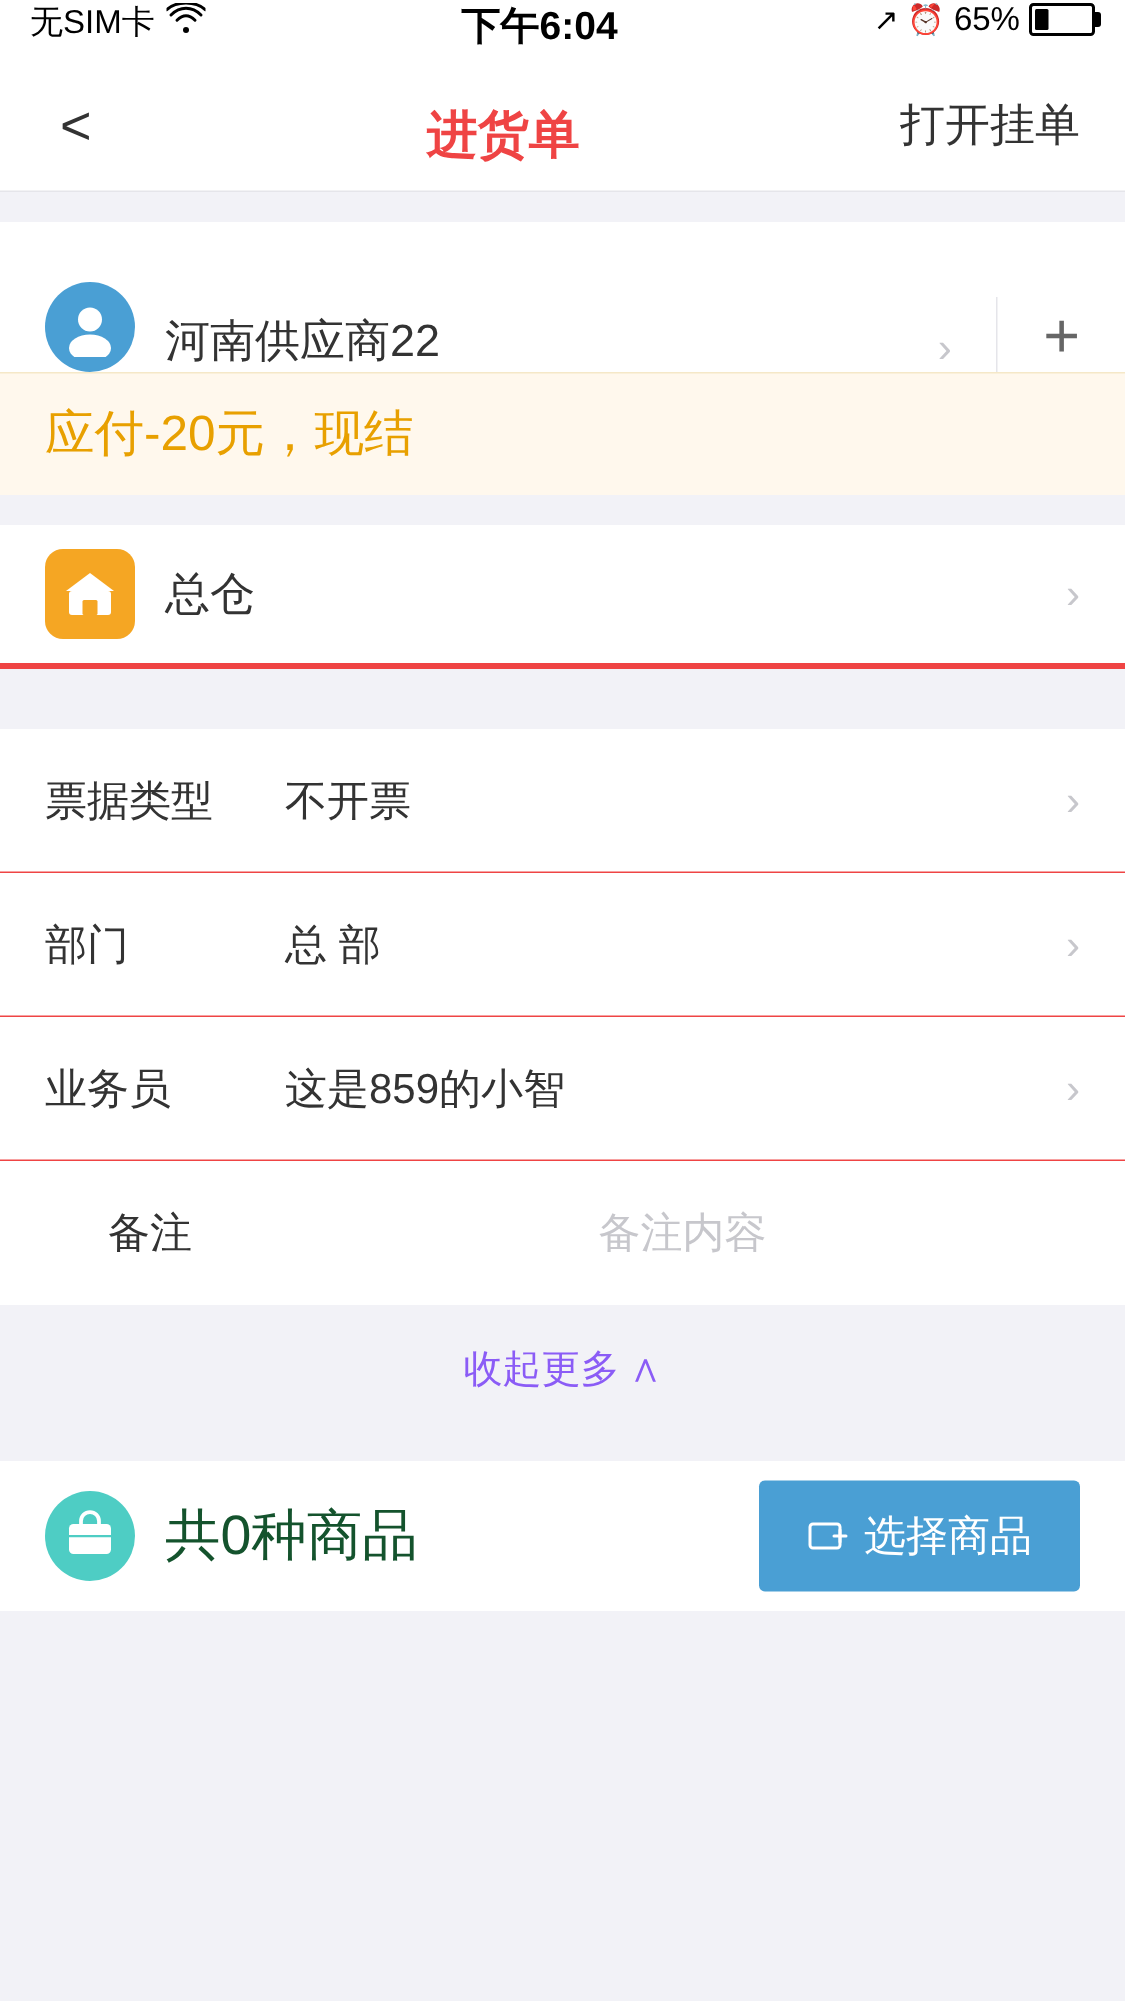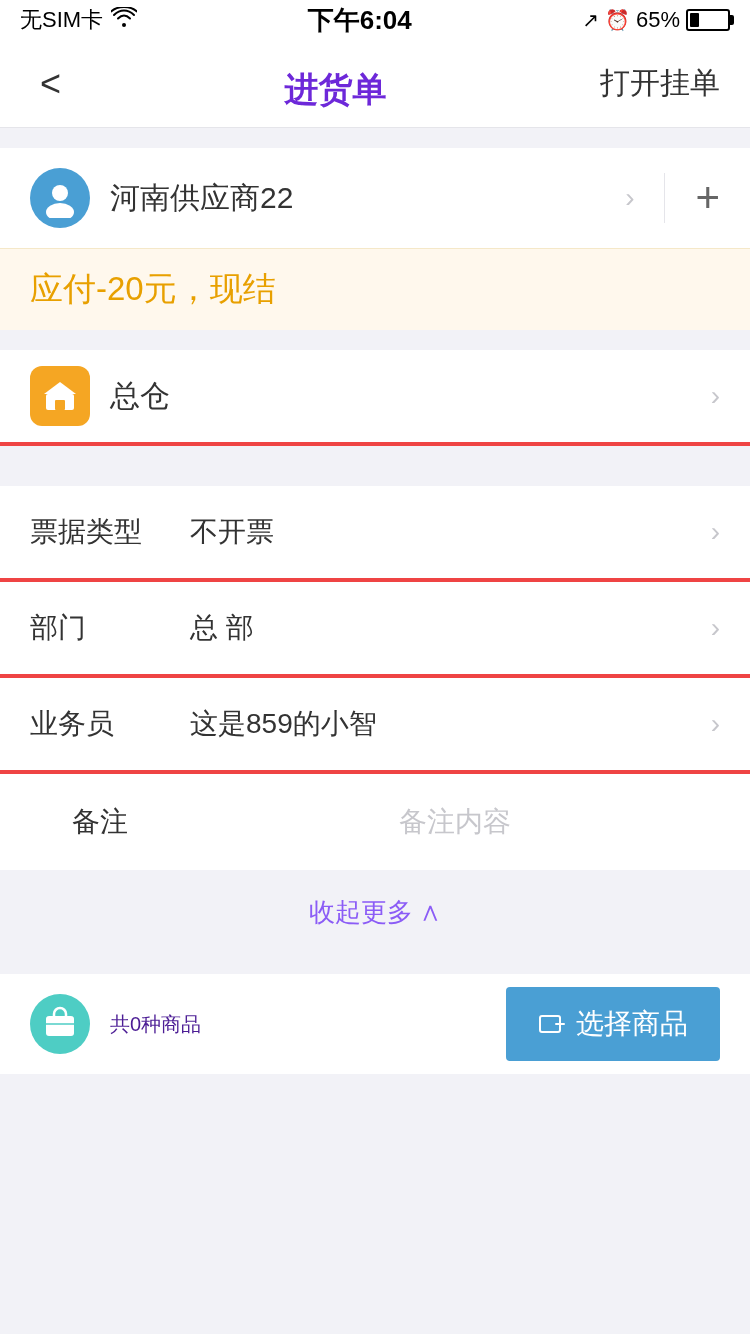"无SIM卡" .status-bar { align-items: center -> flex-start }
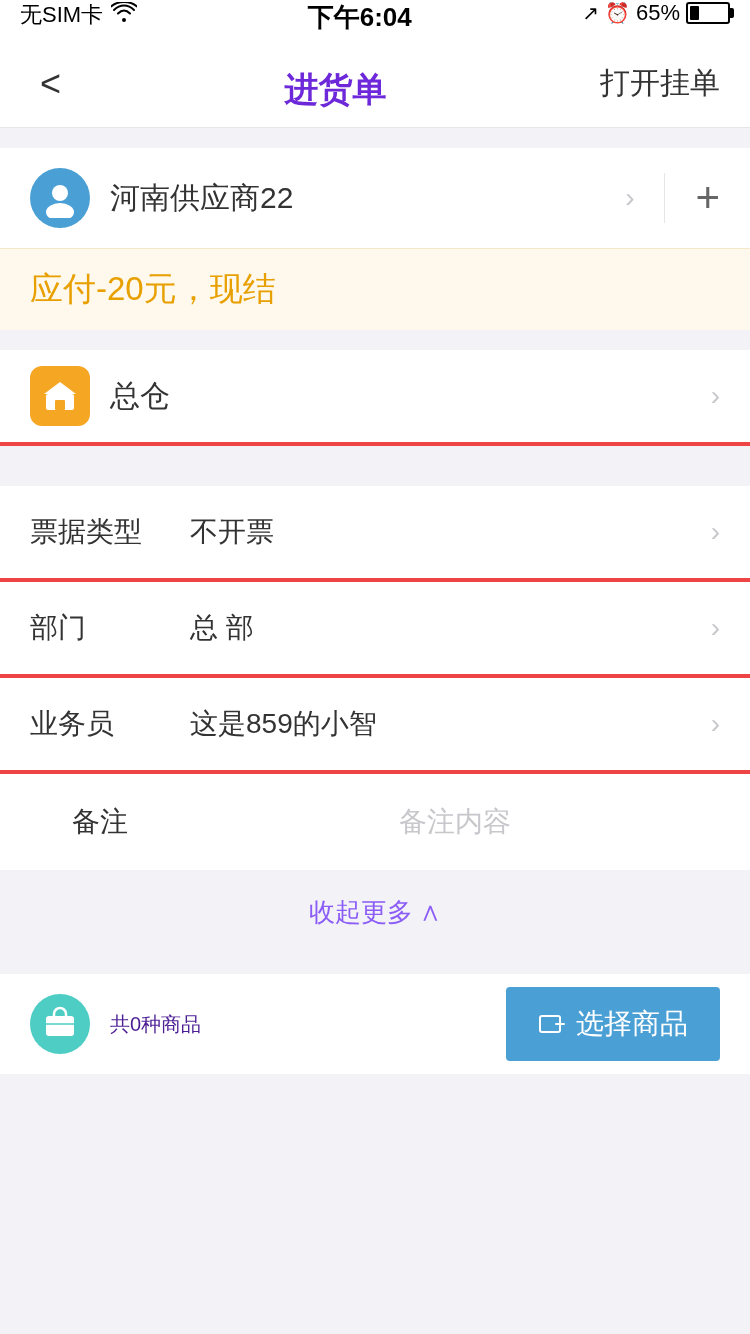"进货单" .nav-title { color: #6d28d9 -> #ef4444 }
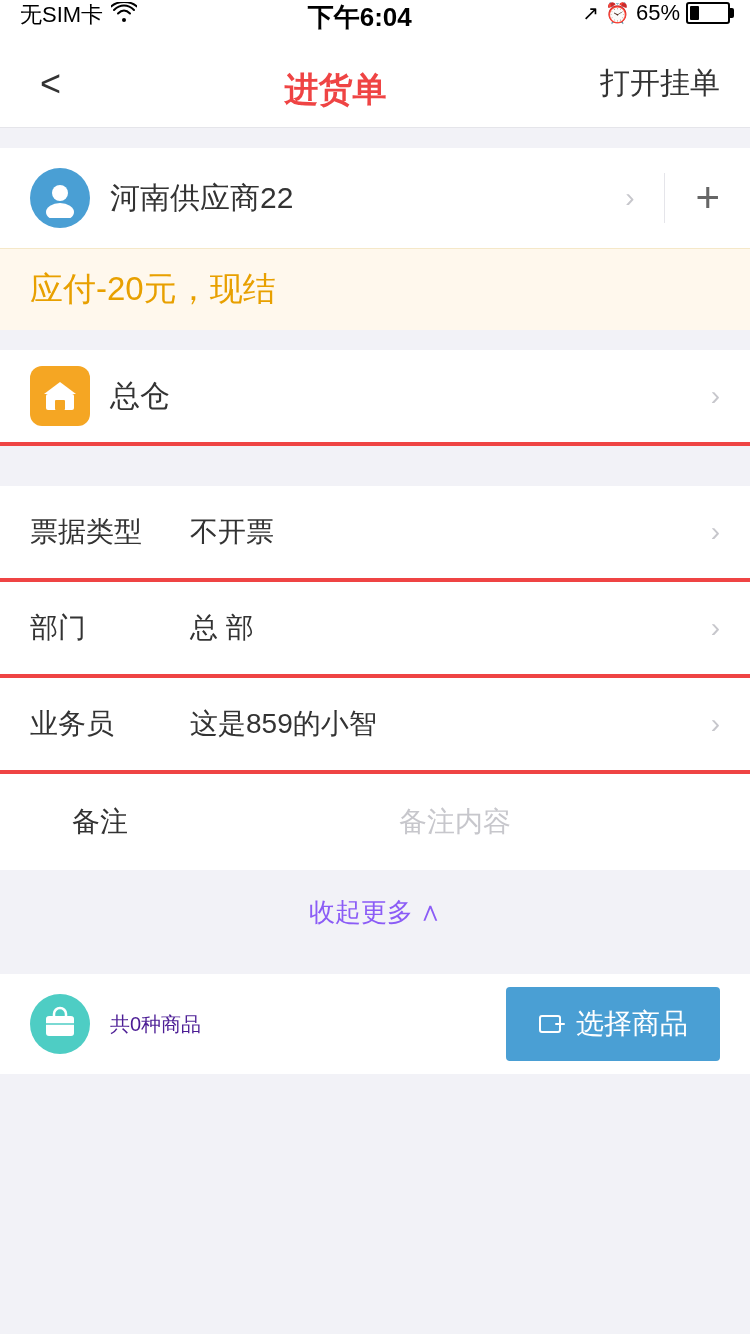"河南供应商22" .supplier-section { align-items: center -> flex-end }
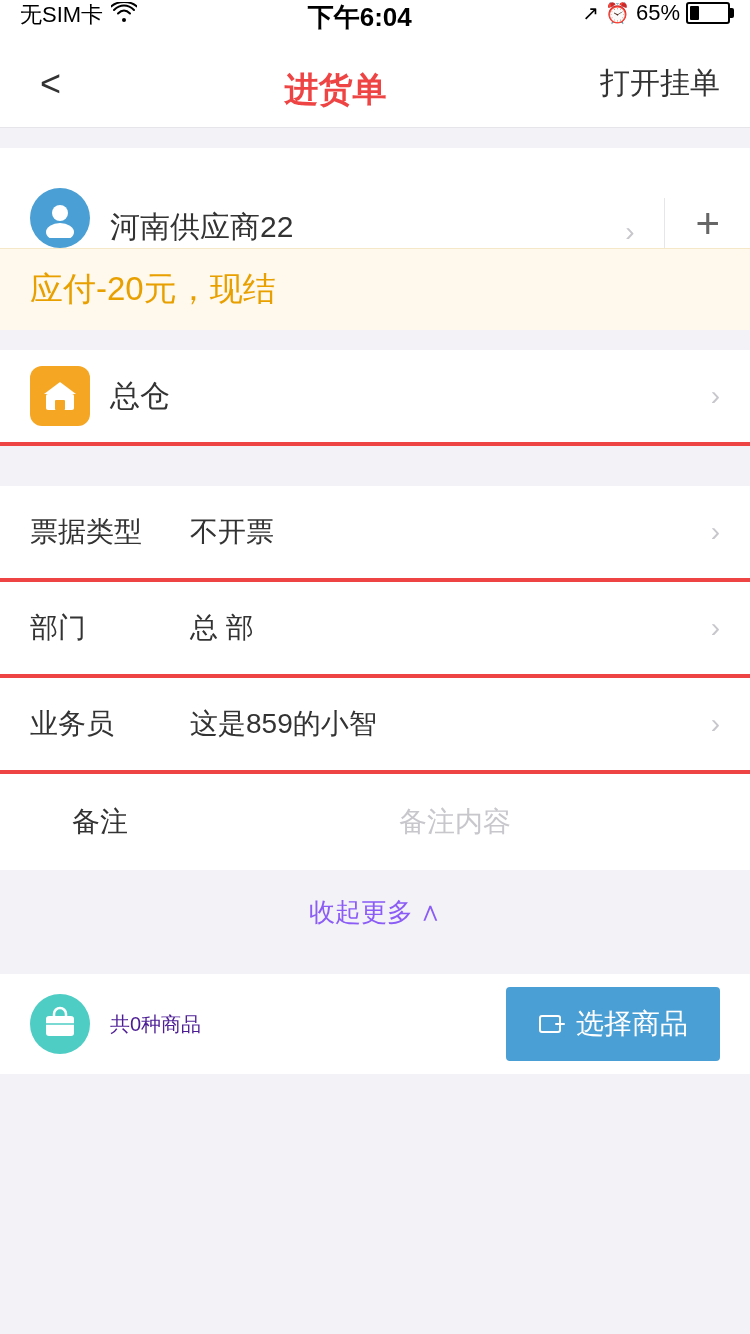"票据类型" .form-row { border-bottom: 4px solid #ef4444 -> 1px solid #ef4444 }
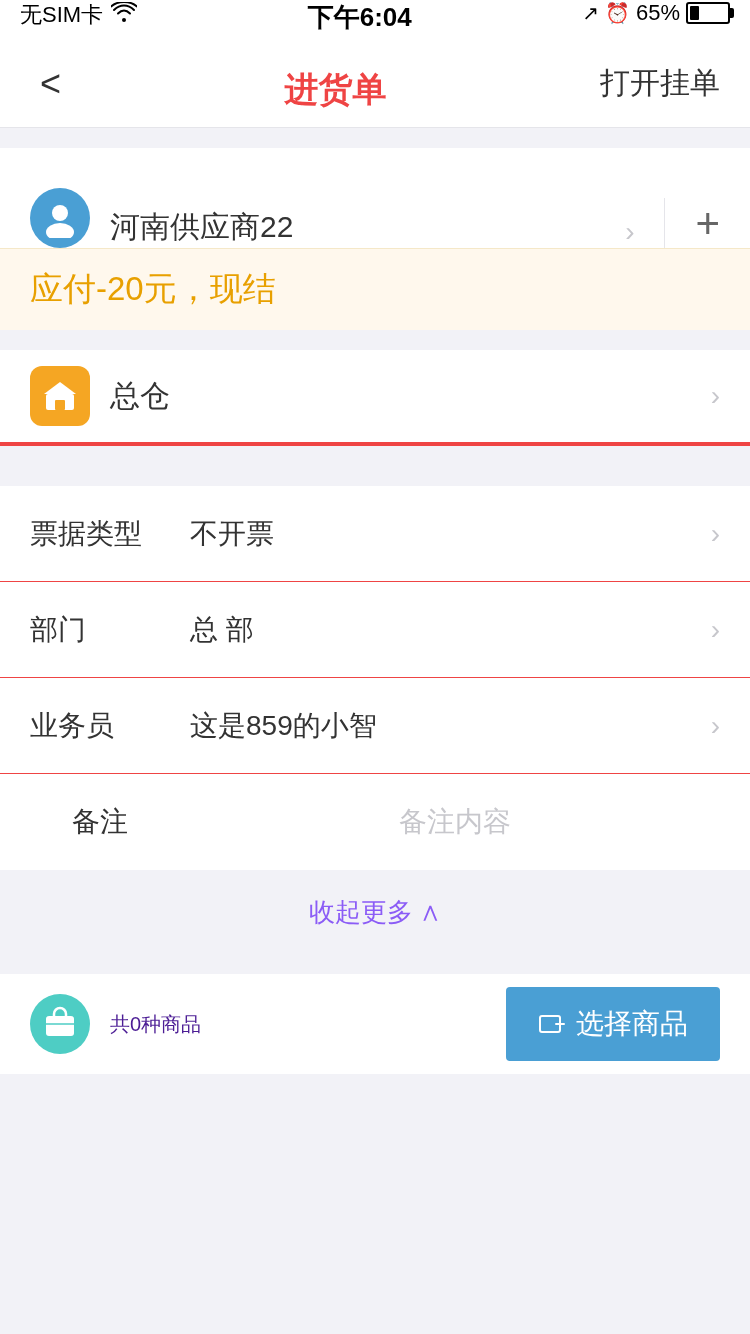"共0种商品" .product-count { color: #4c1d95 -> #14532d; font-size: 20px -> 37px }
